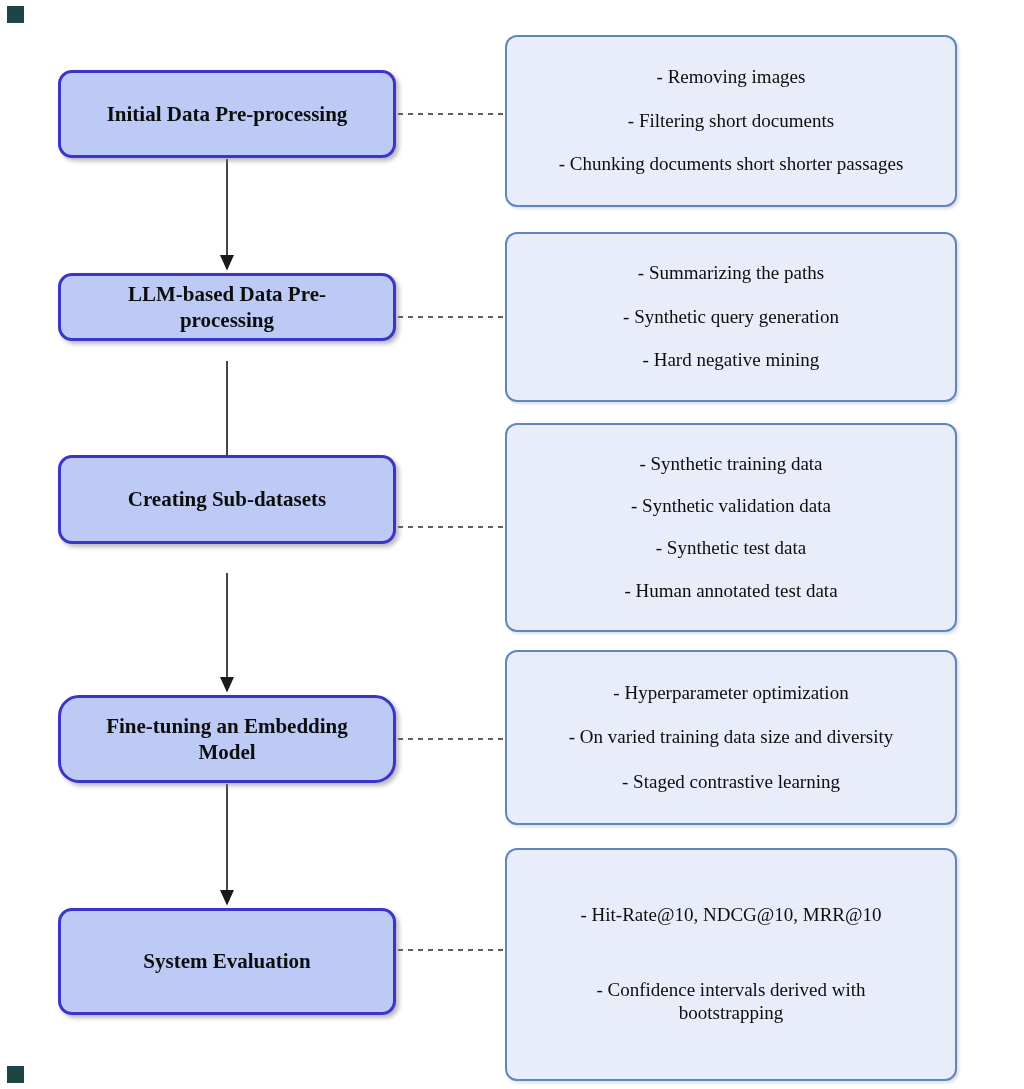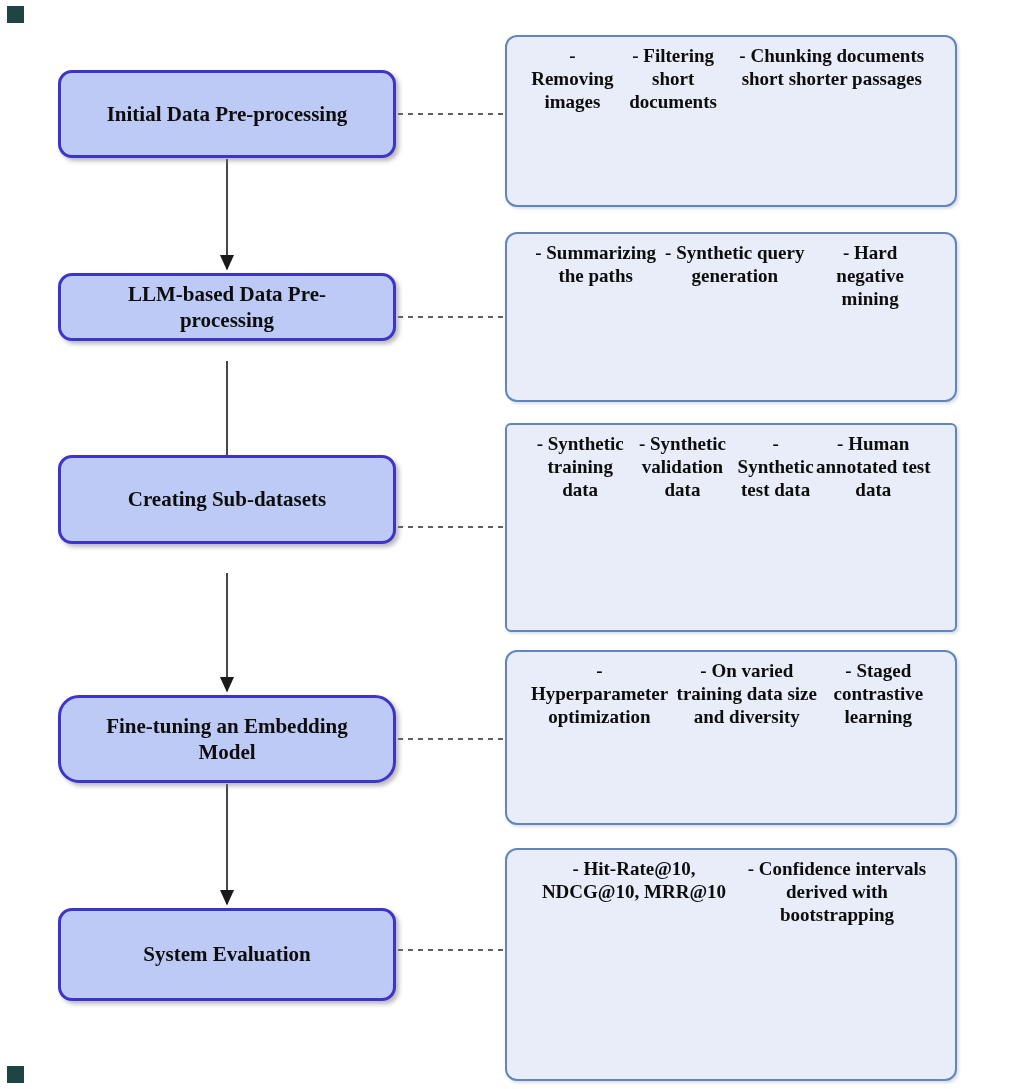"- Removing images" .detail { flex-direction: row -> column; font-weight: bold -> none }
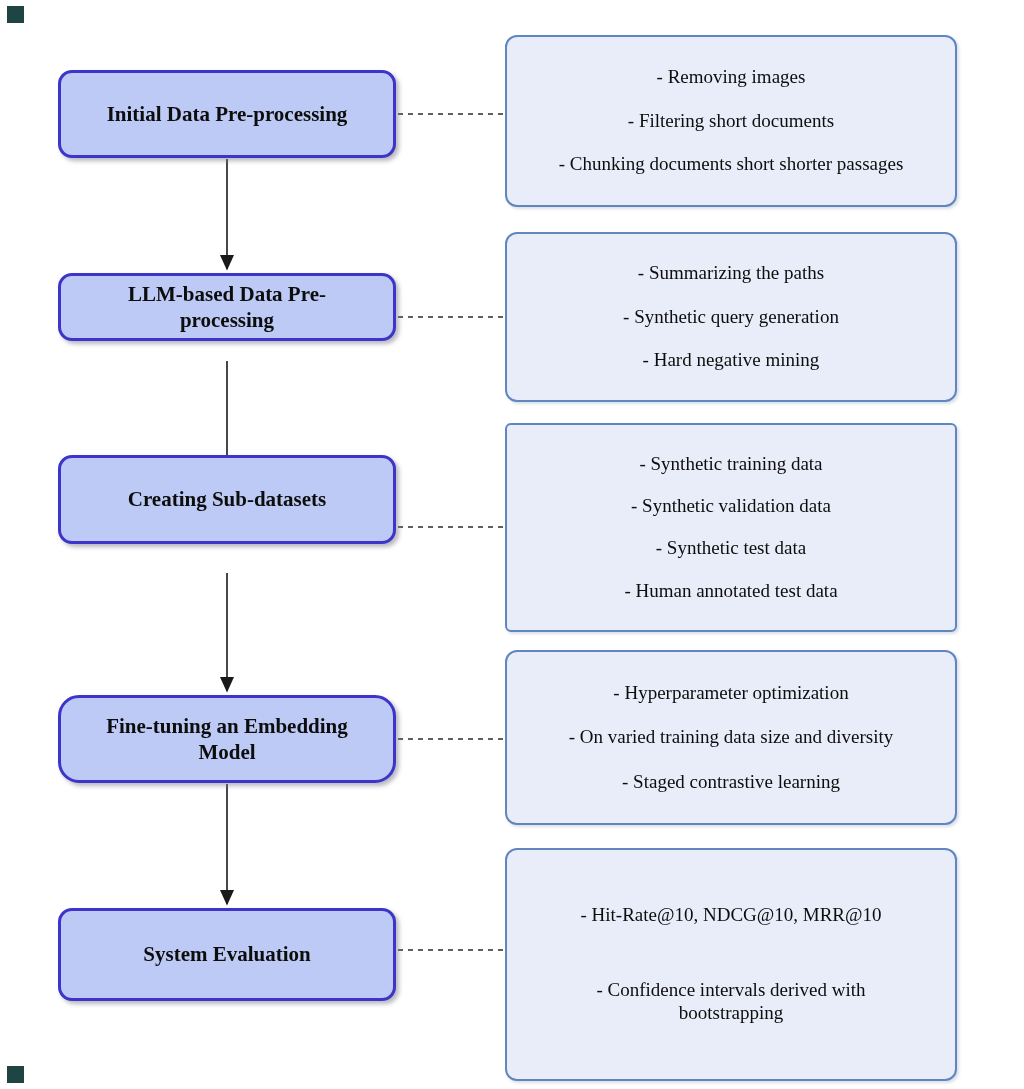"- Synthetic training data" div.detail { border-radius: 6px -> none }
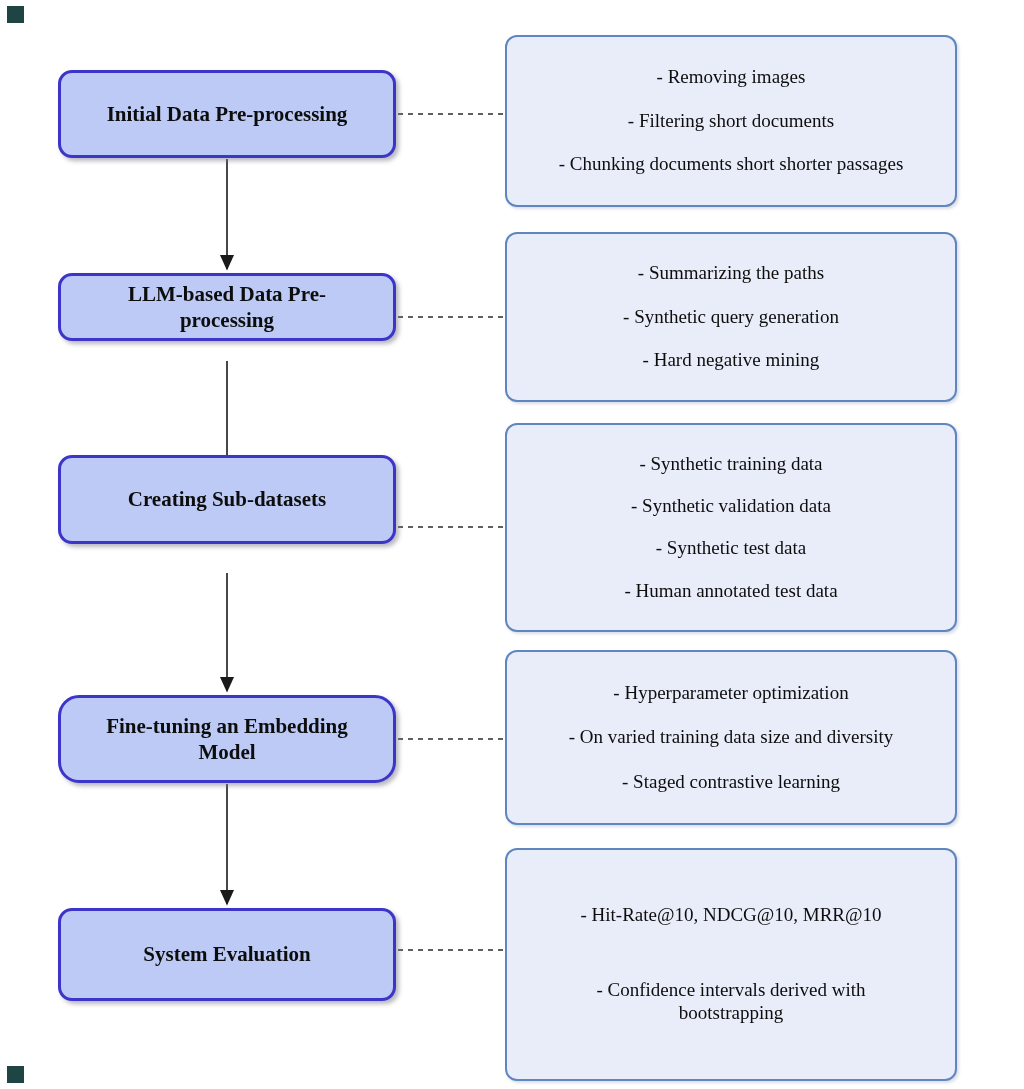"System Evaluation" div.stage { height: 93px -> 107px }
